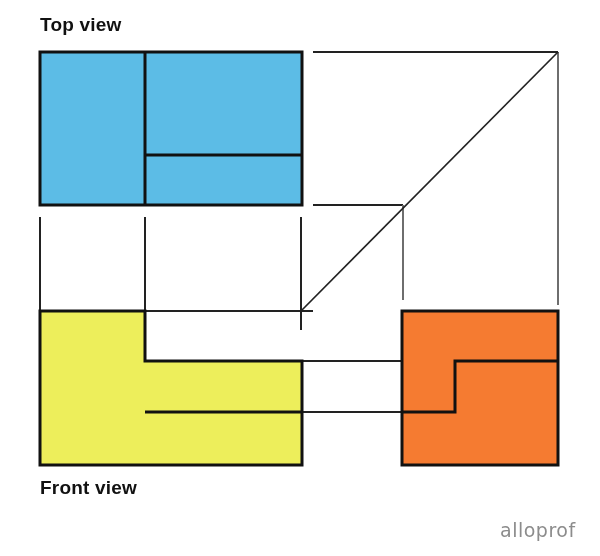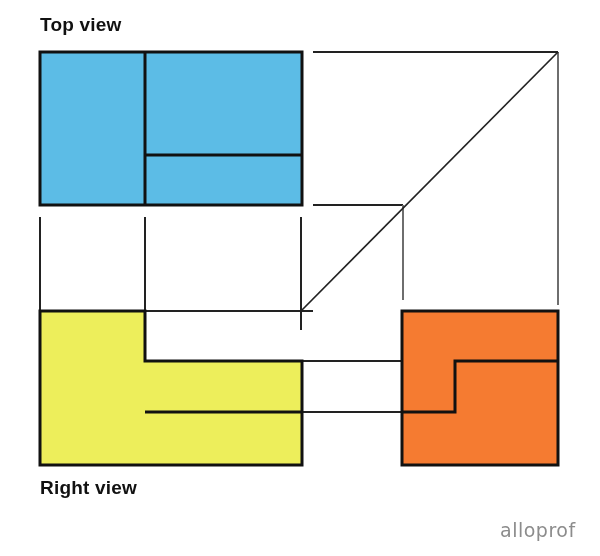"Right view" div.view-label { text: Right -> Front }
